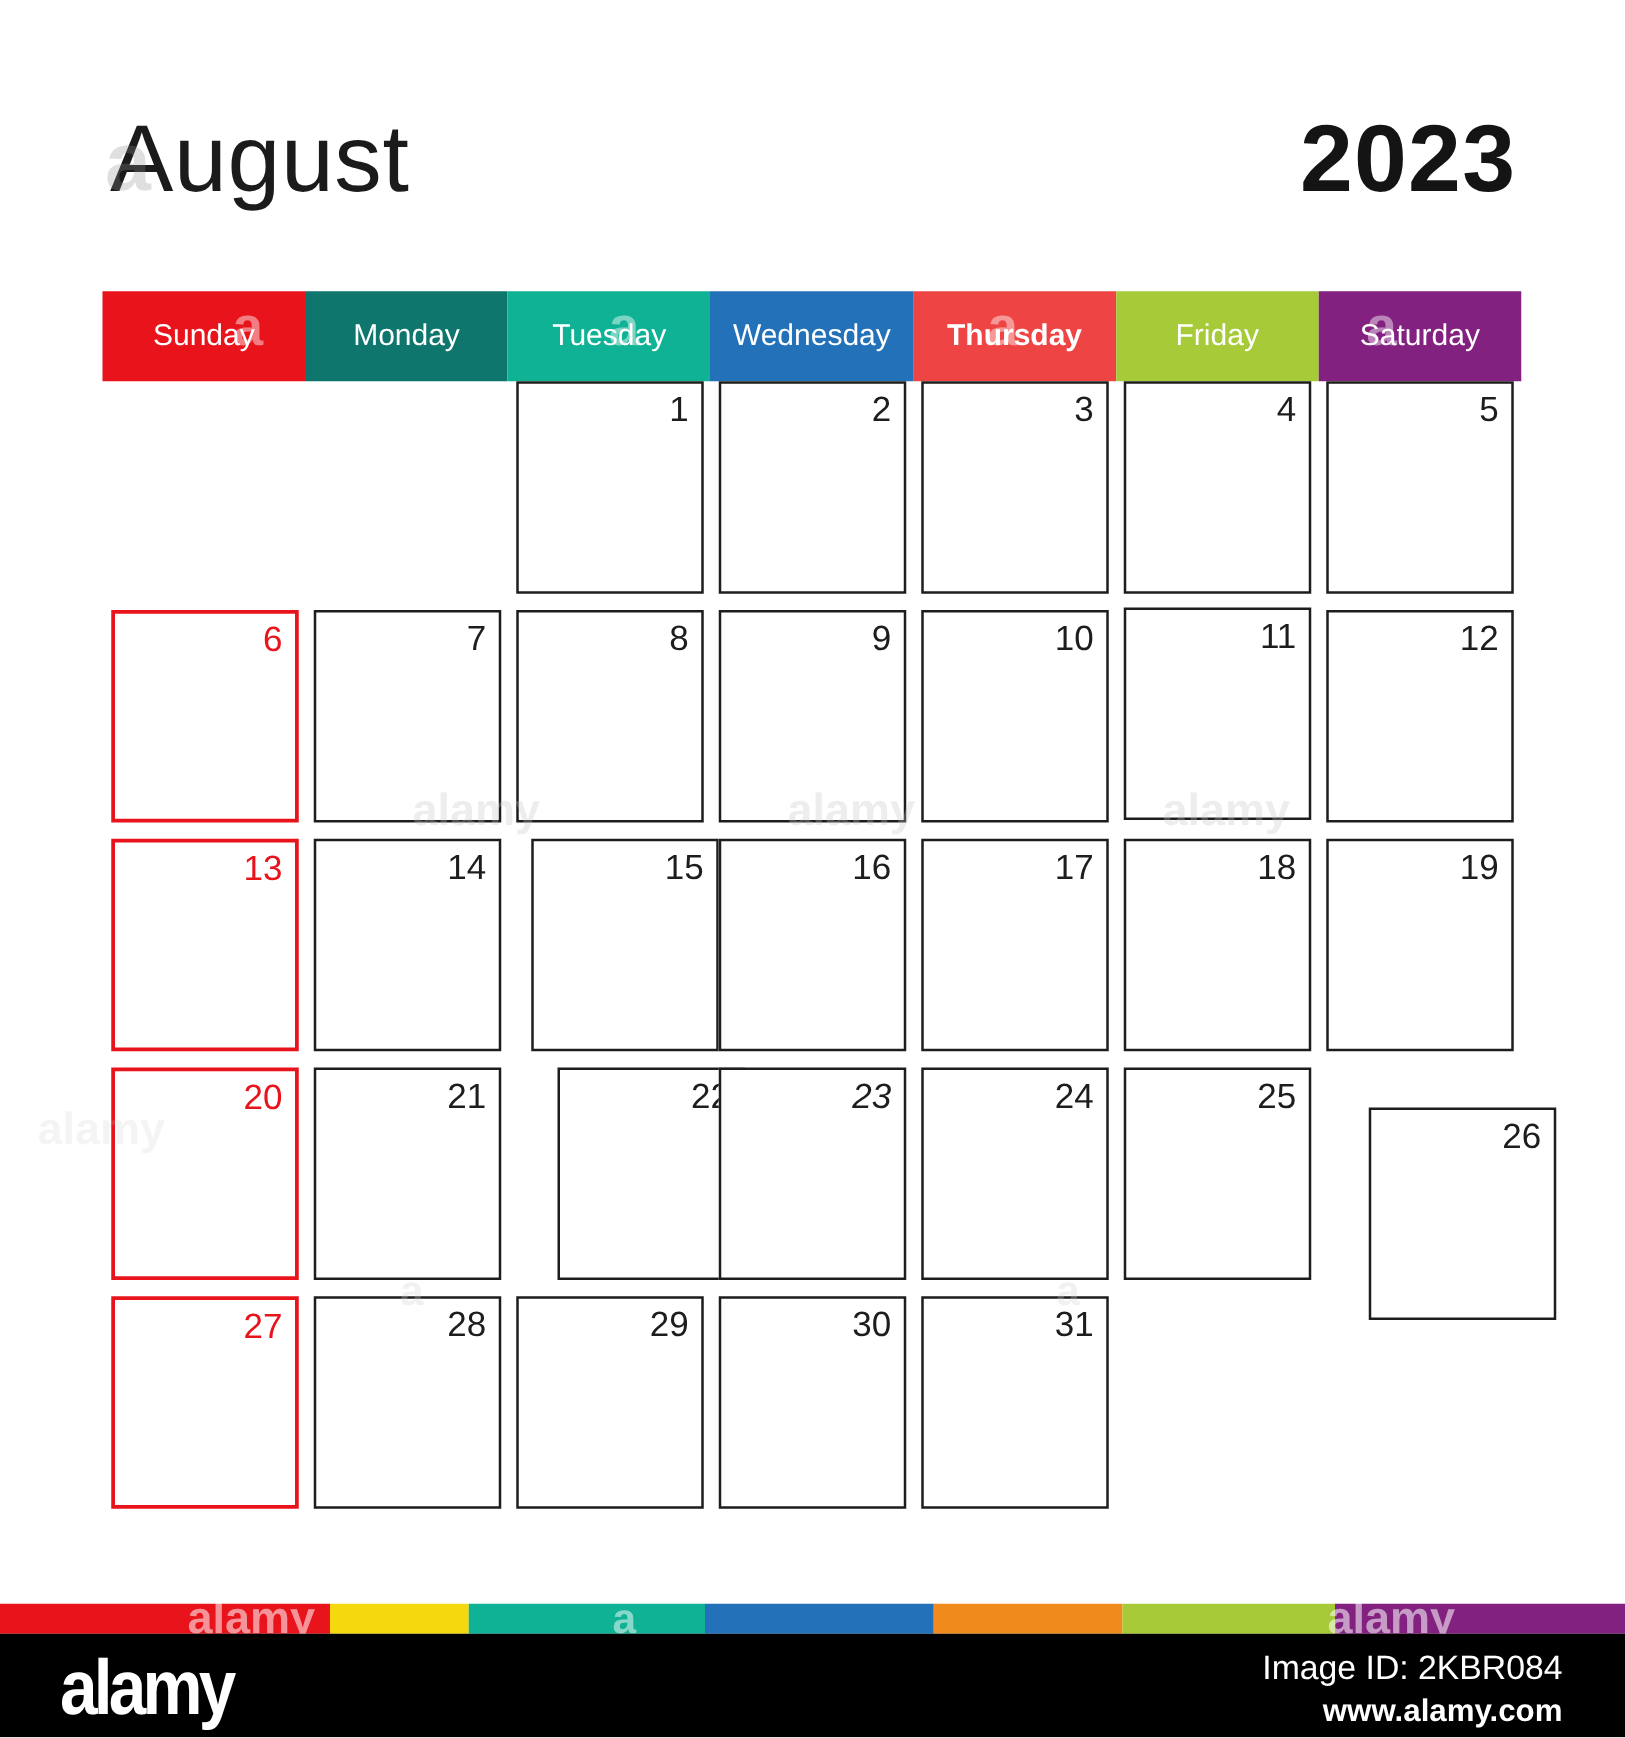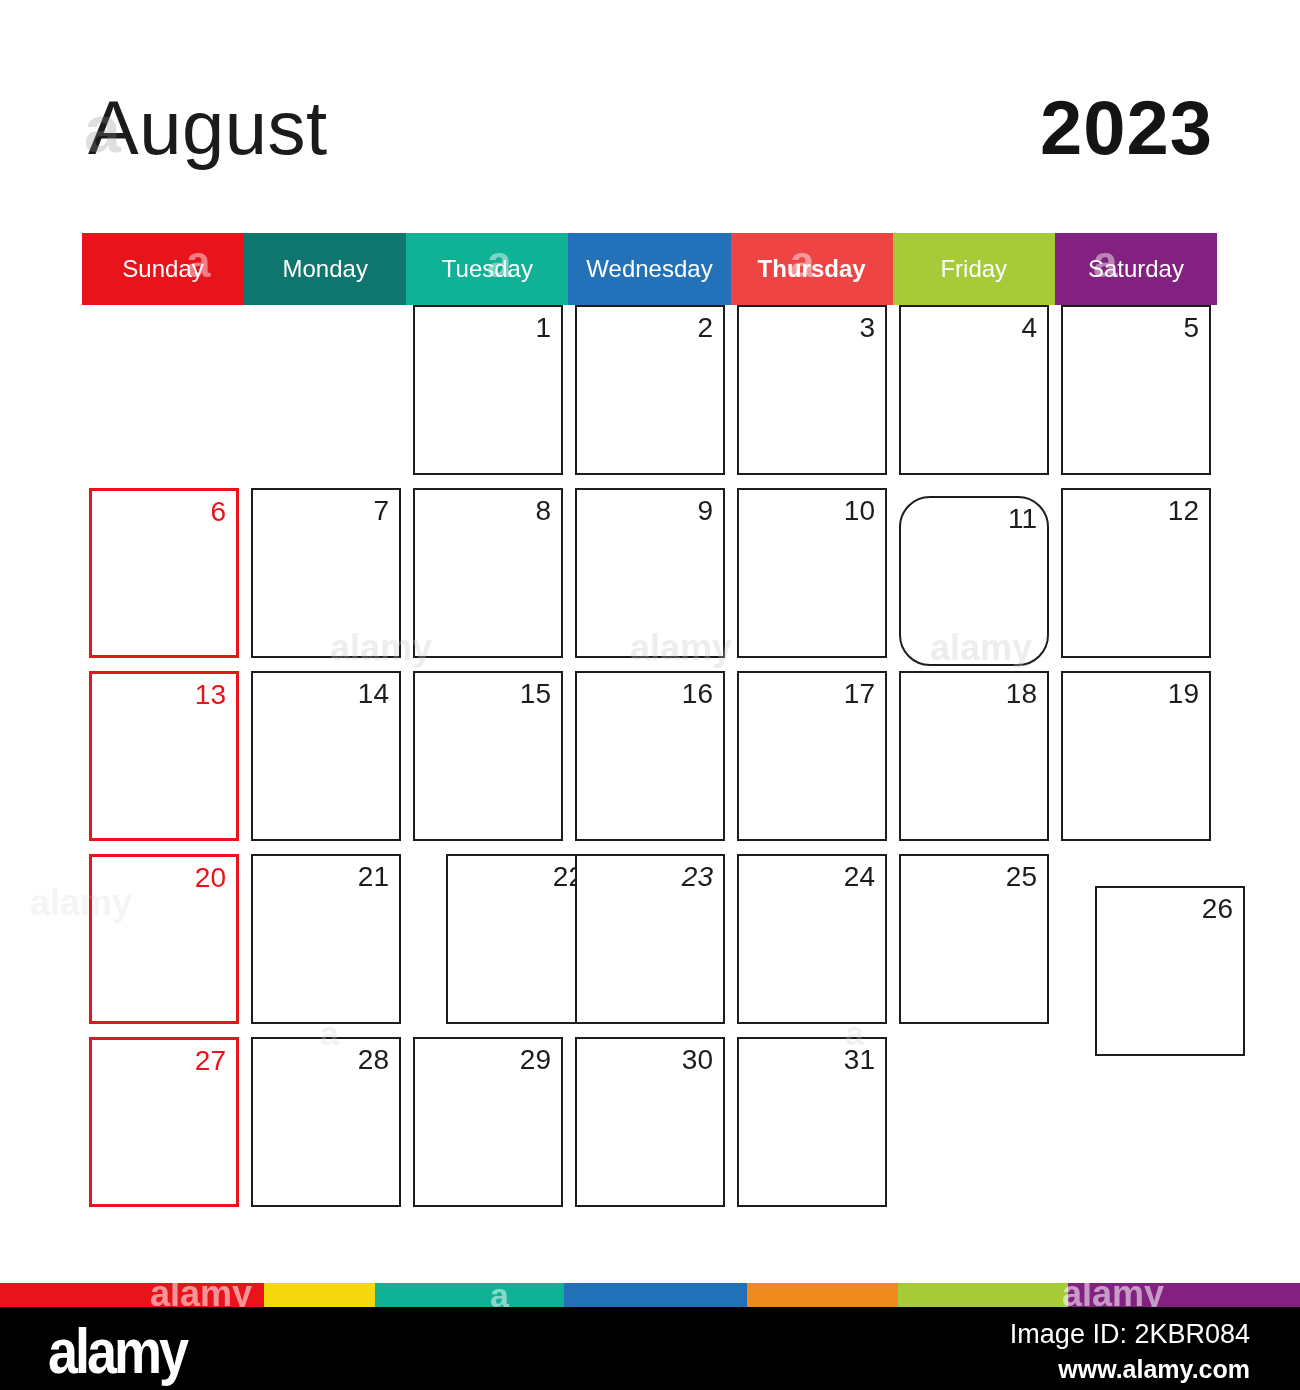"11" div.day-cell { border-radius: 31px -> none; top: 496px -> 486px }
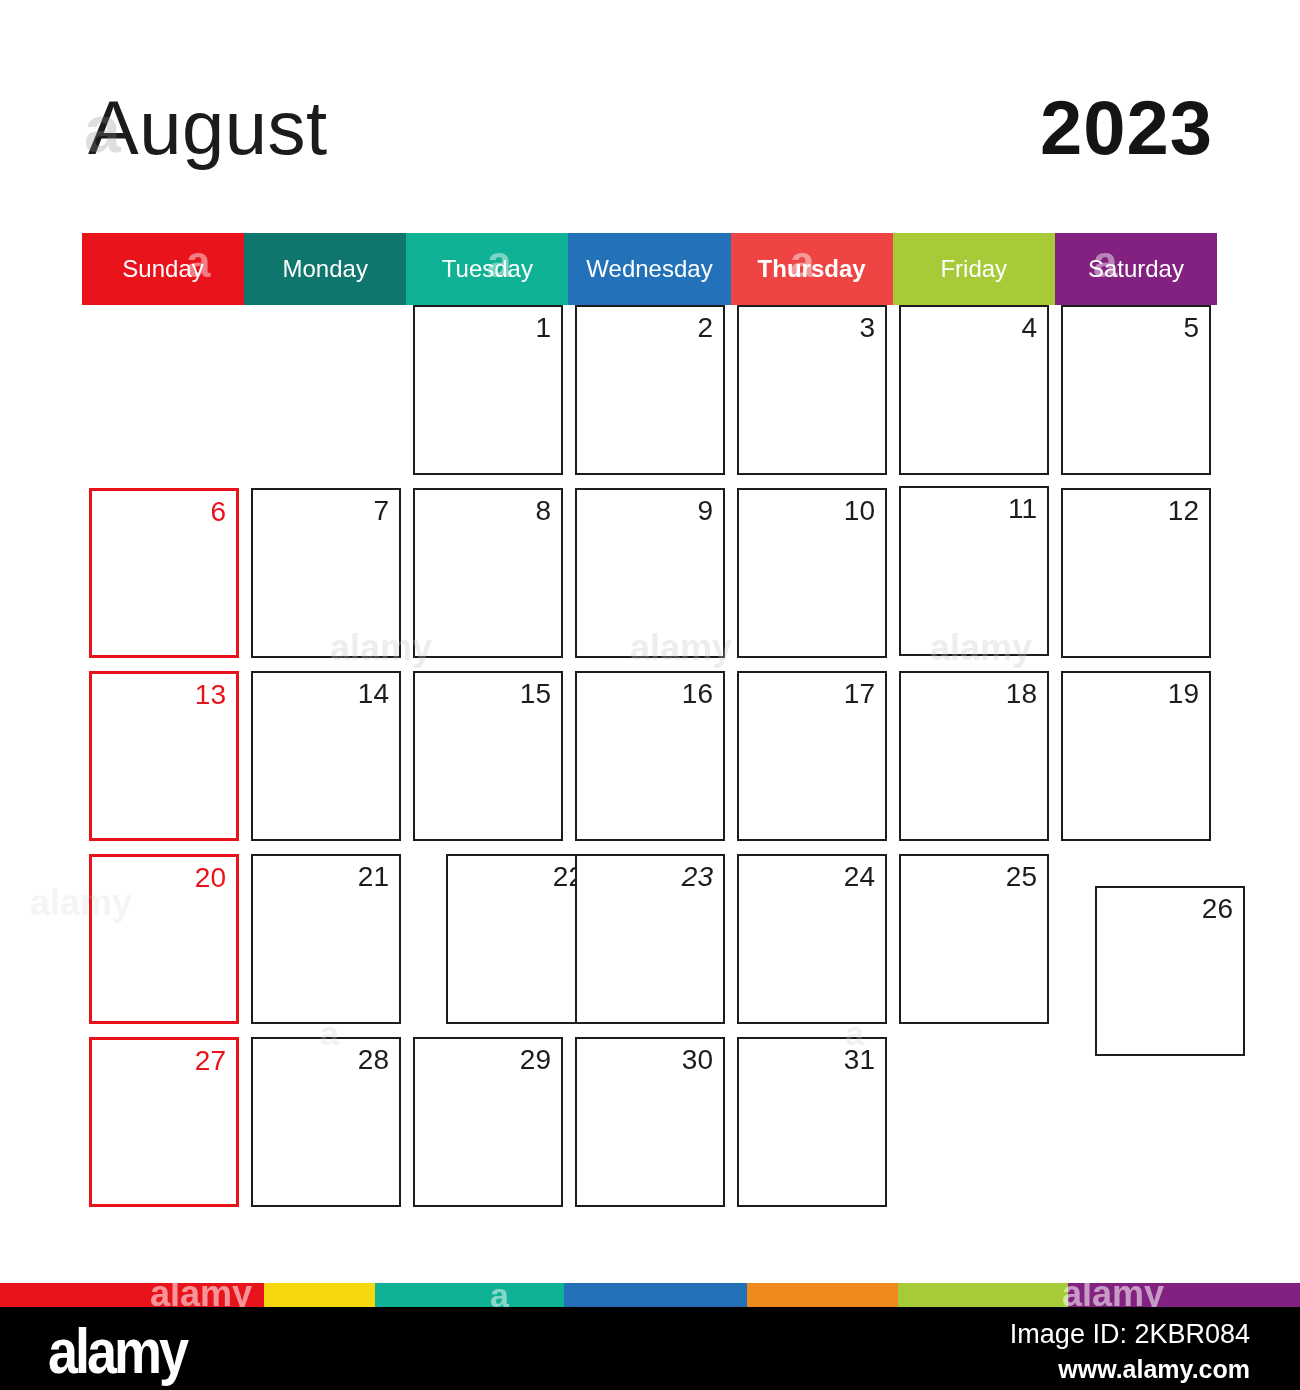"15" div.day-cell { left: 413px -> 425px }
